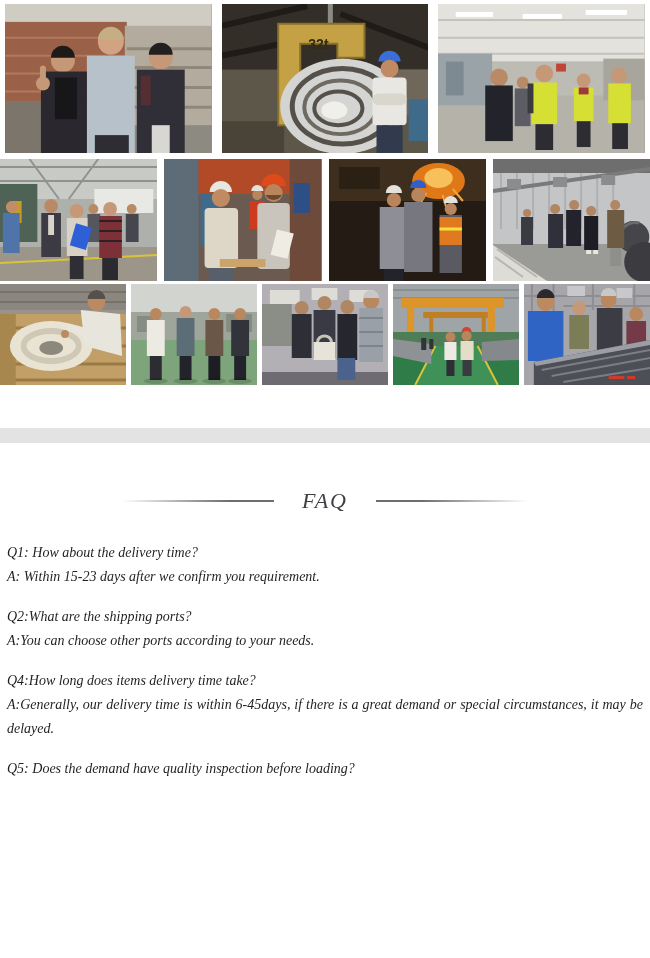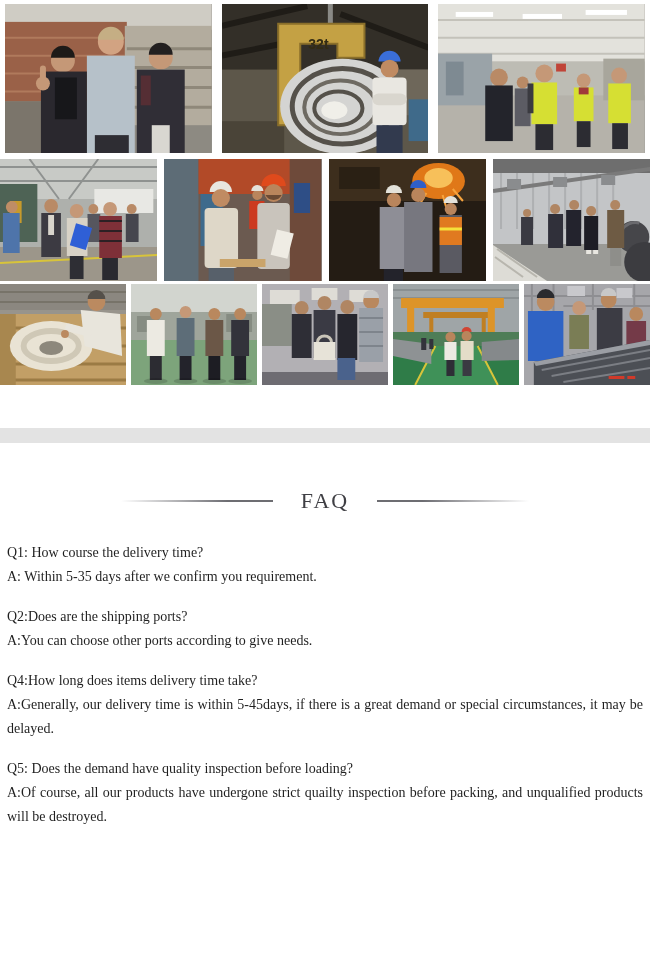"FAQ" .faq { font-style: none -> italic }
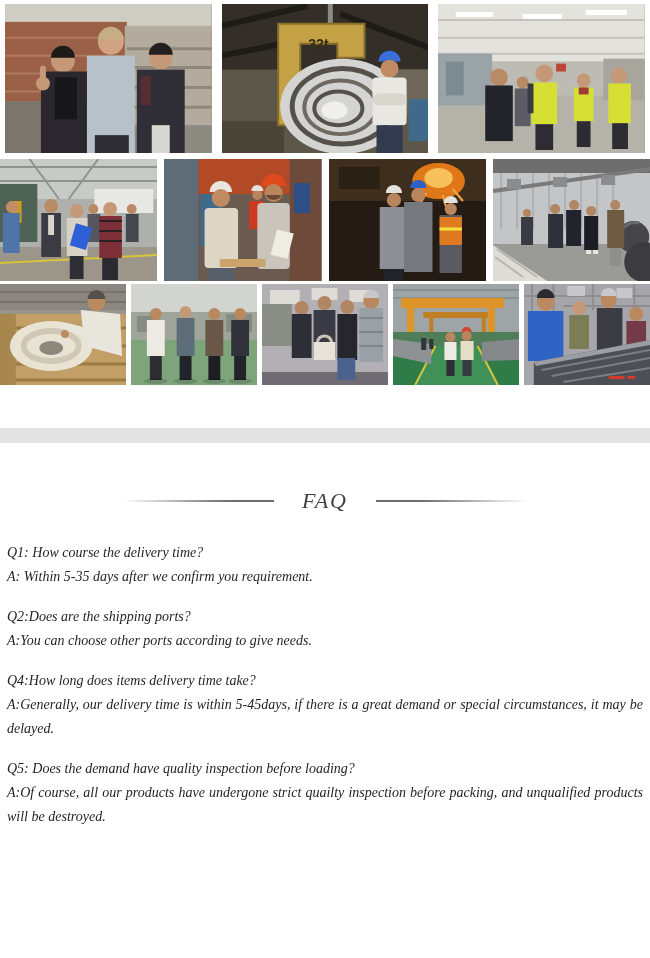"Q1: How course the delivery" p.q { text: course -> about }
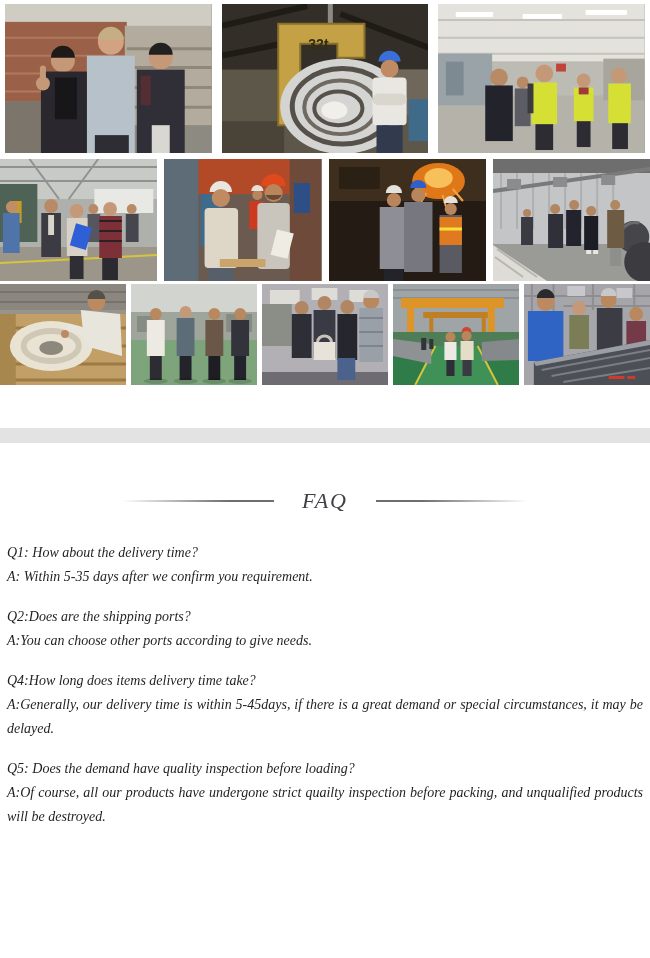"A: Within 5-35 days after" p.a { text: 5-35 -> 15-23 }
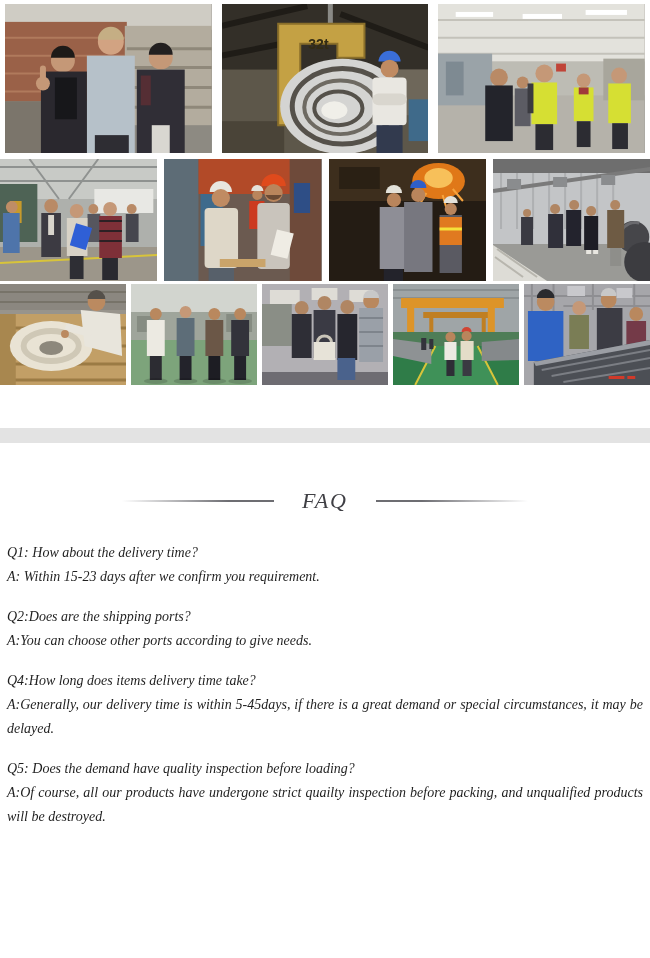"Q2:Does are the shipping ports?" p.q { text: Q2:Does -> Q2:What }
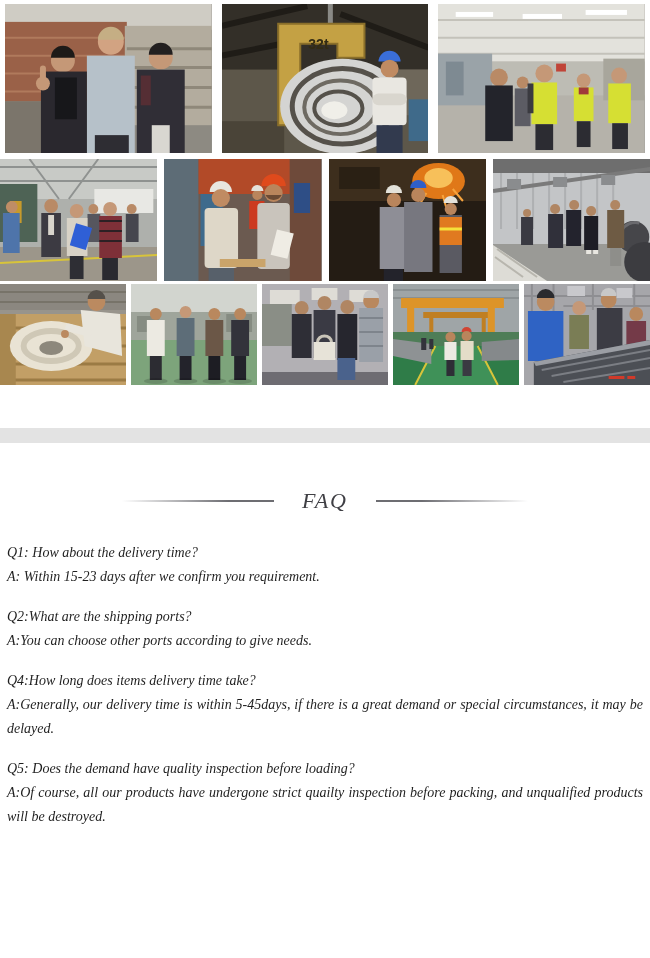"A:You can choose other ports" p.a { text: give -> your }
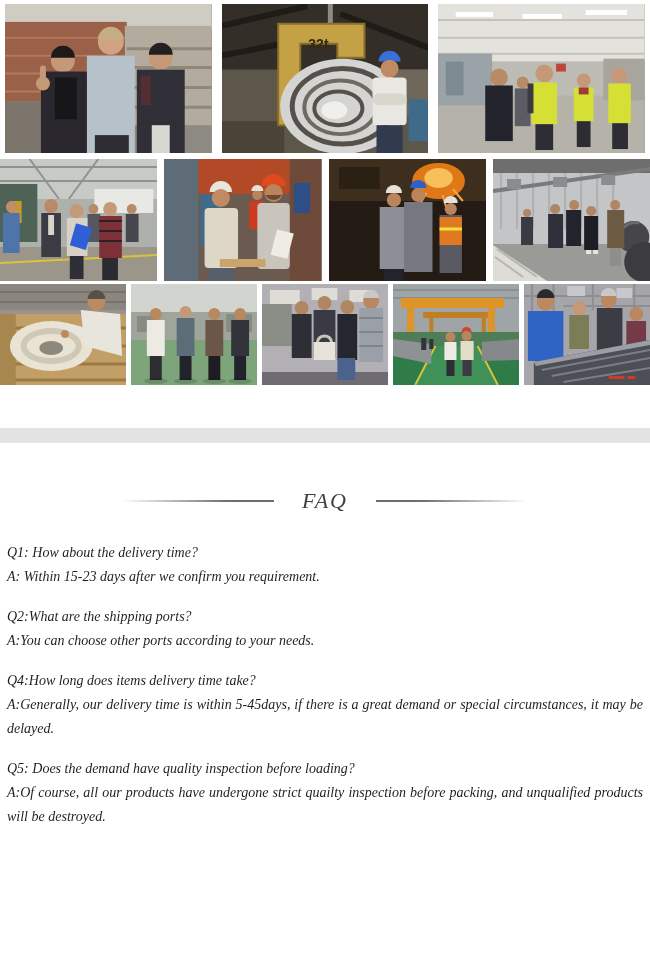"A:Generally, our delivery time is" p.a { text: 5-45days -> 6-45days }
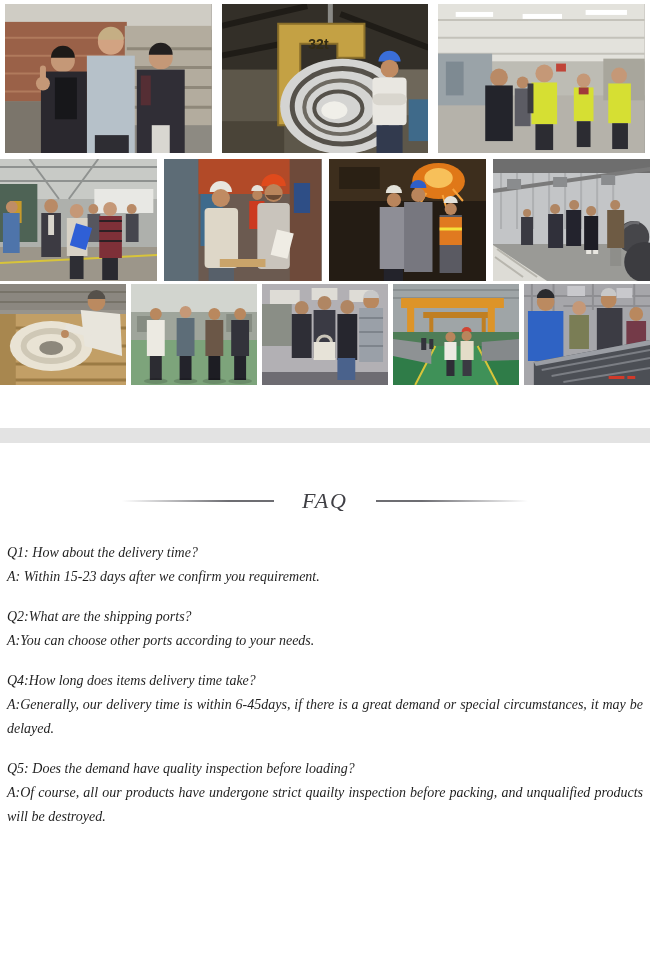"A:Of course, all our products" p.a { html: <p>A:Of course, all our products have undergone strict quailty inspection before packing, and unqualified products will be destroyed.</p> -> none }
